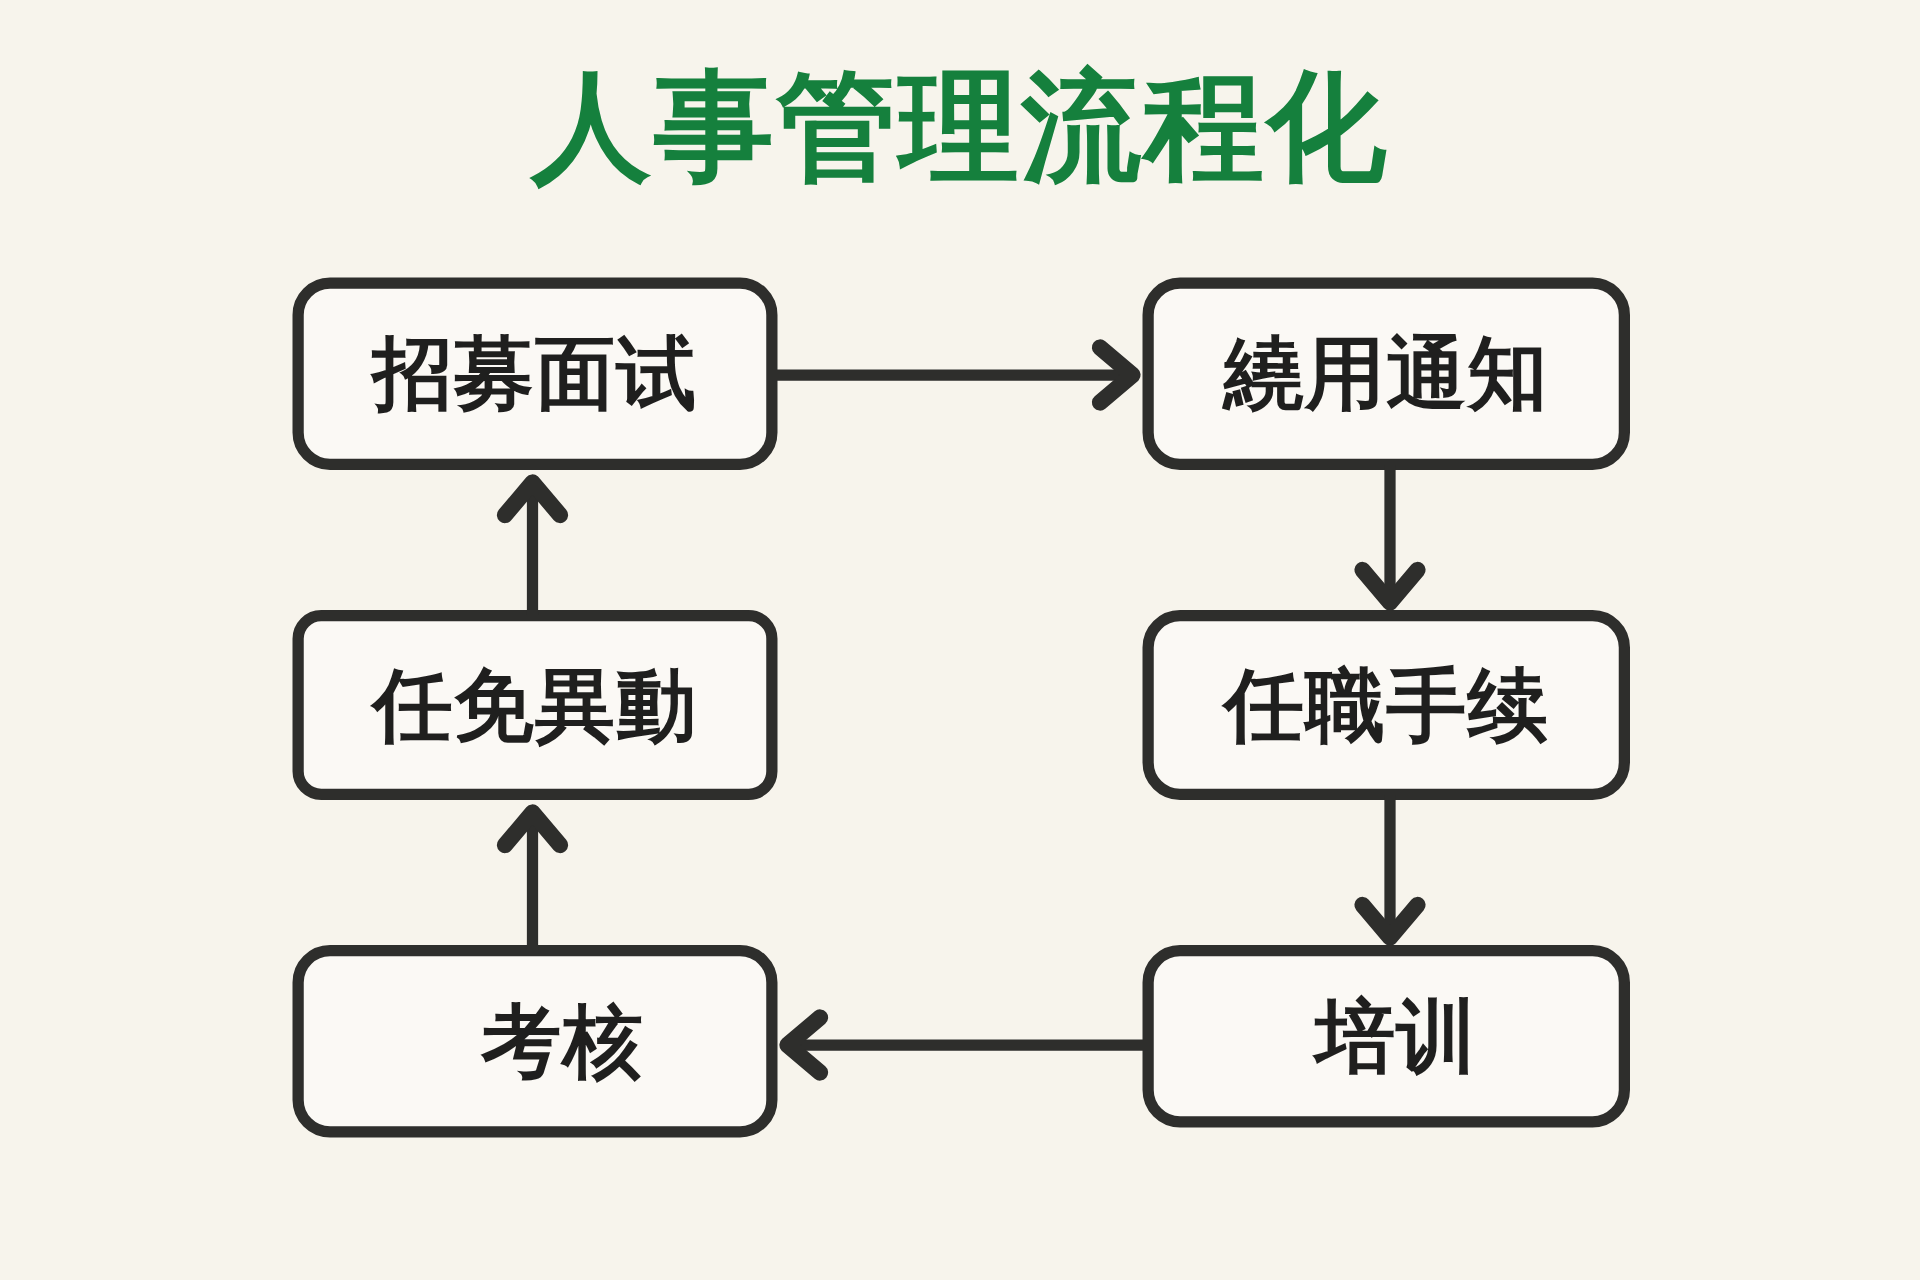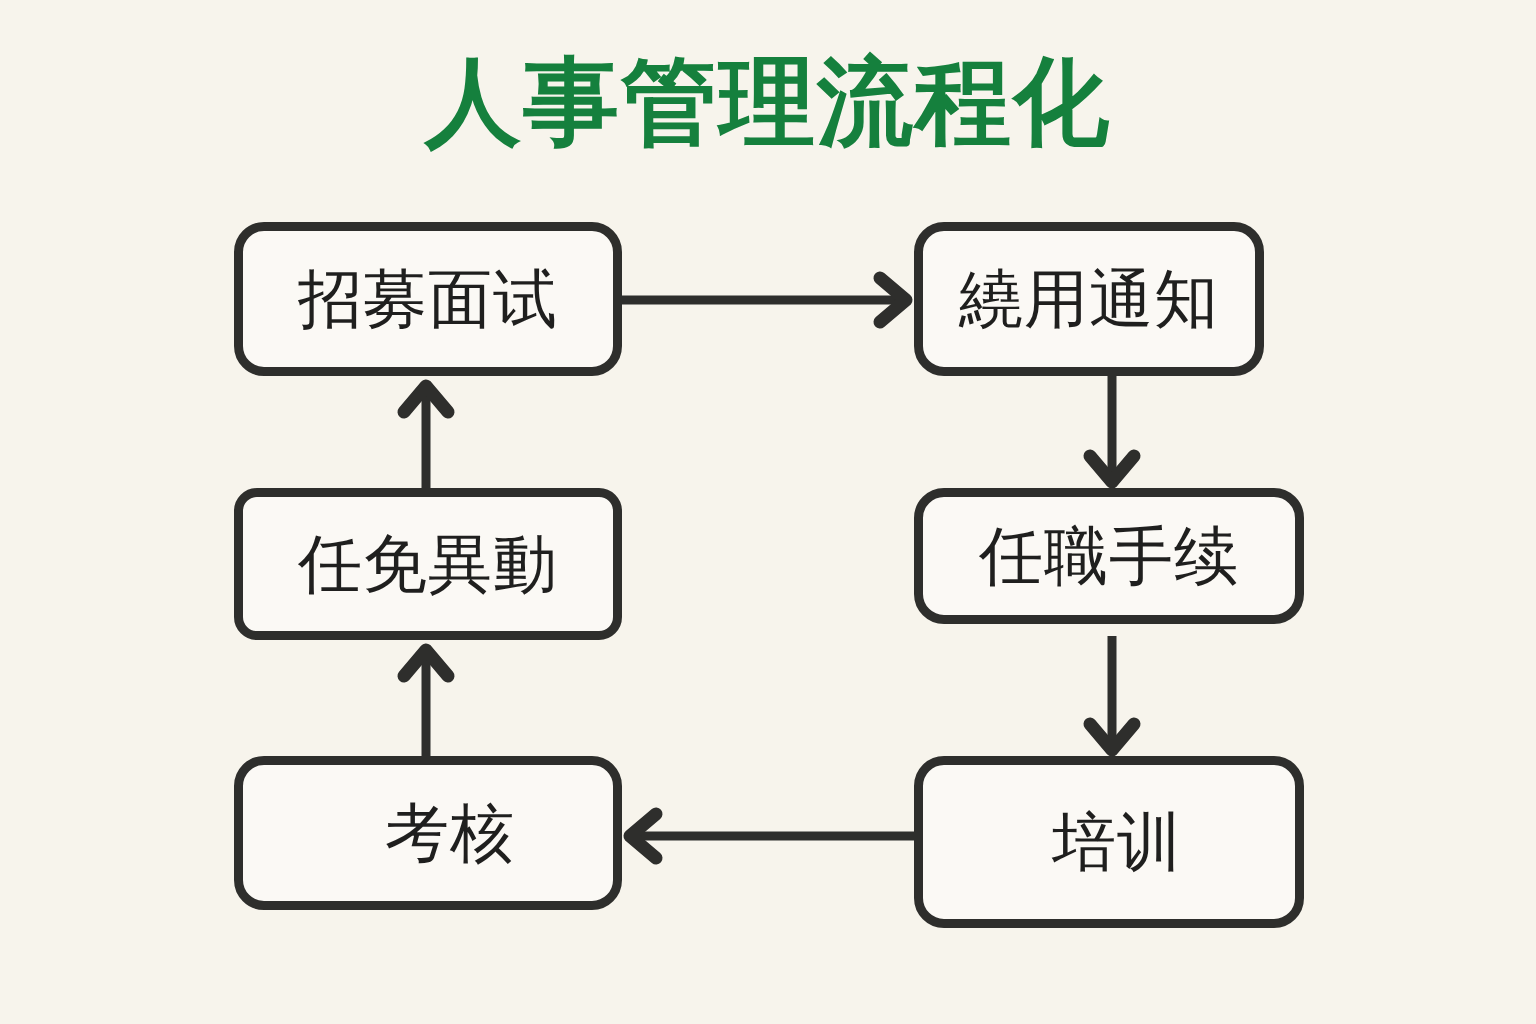"招募面试" .node-label { font-weight: 400 -> 700 }
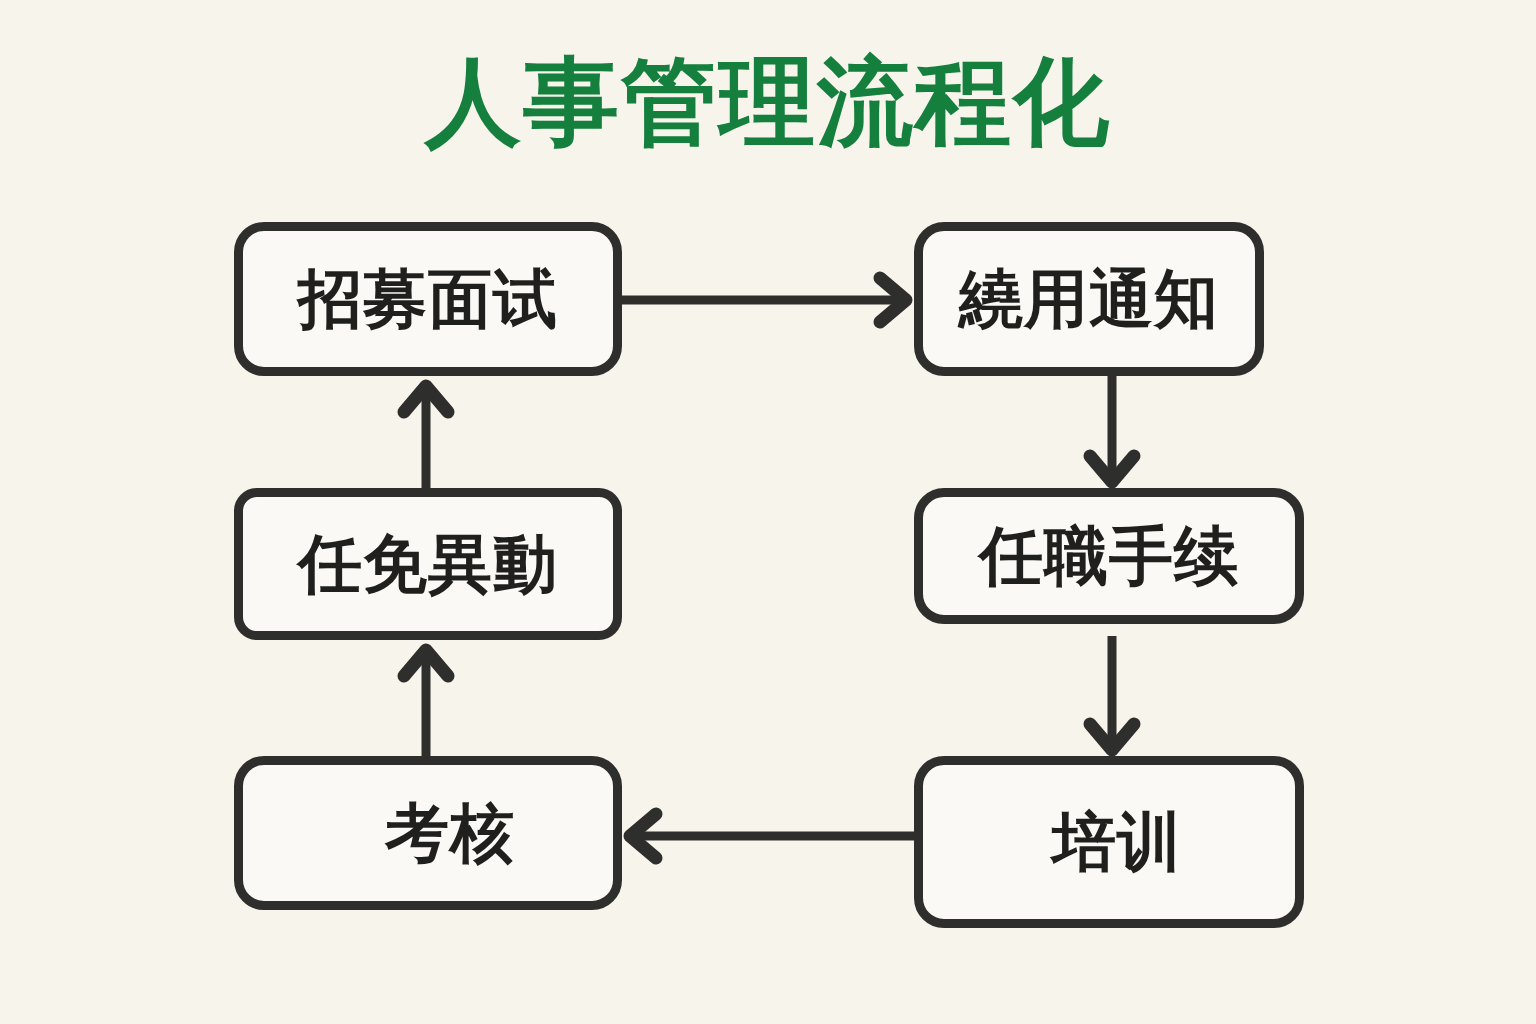"繞用通知" #node-hire { width: 350px -> 390px }
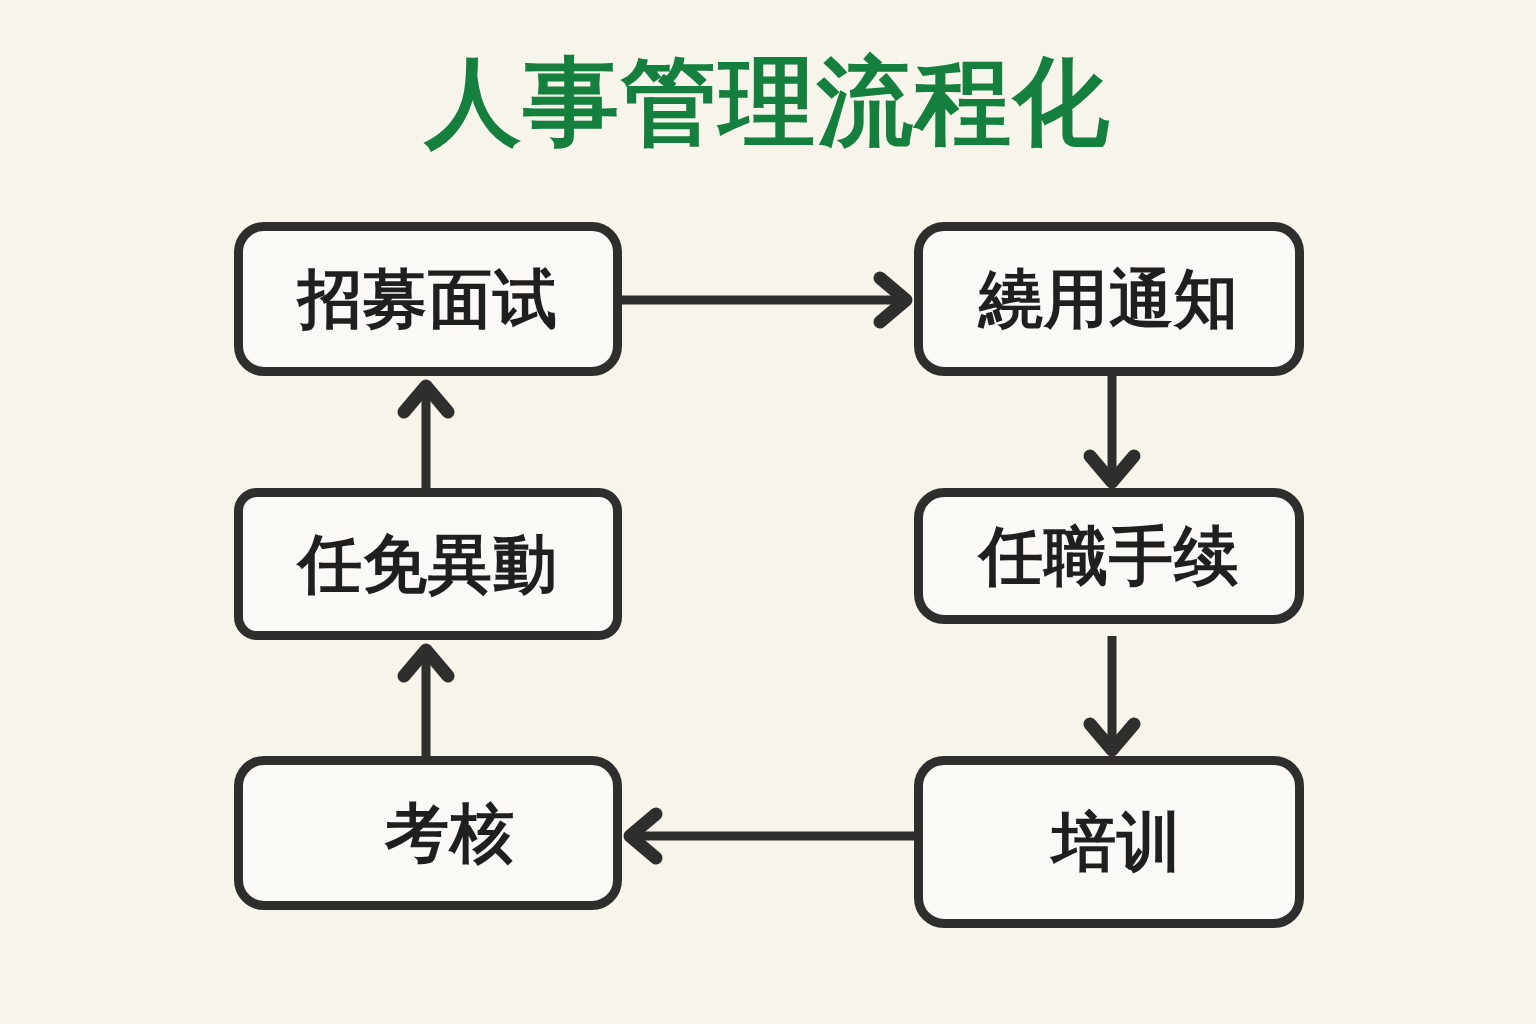"任職手续" #node-onboard { height: 136px -> 152px }
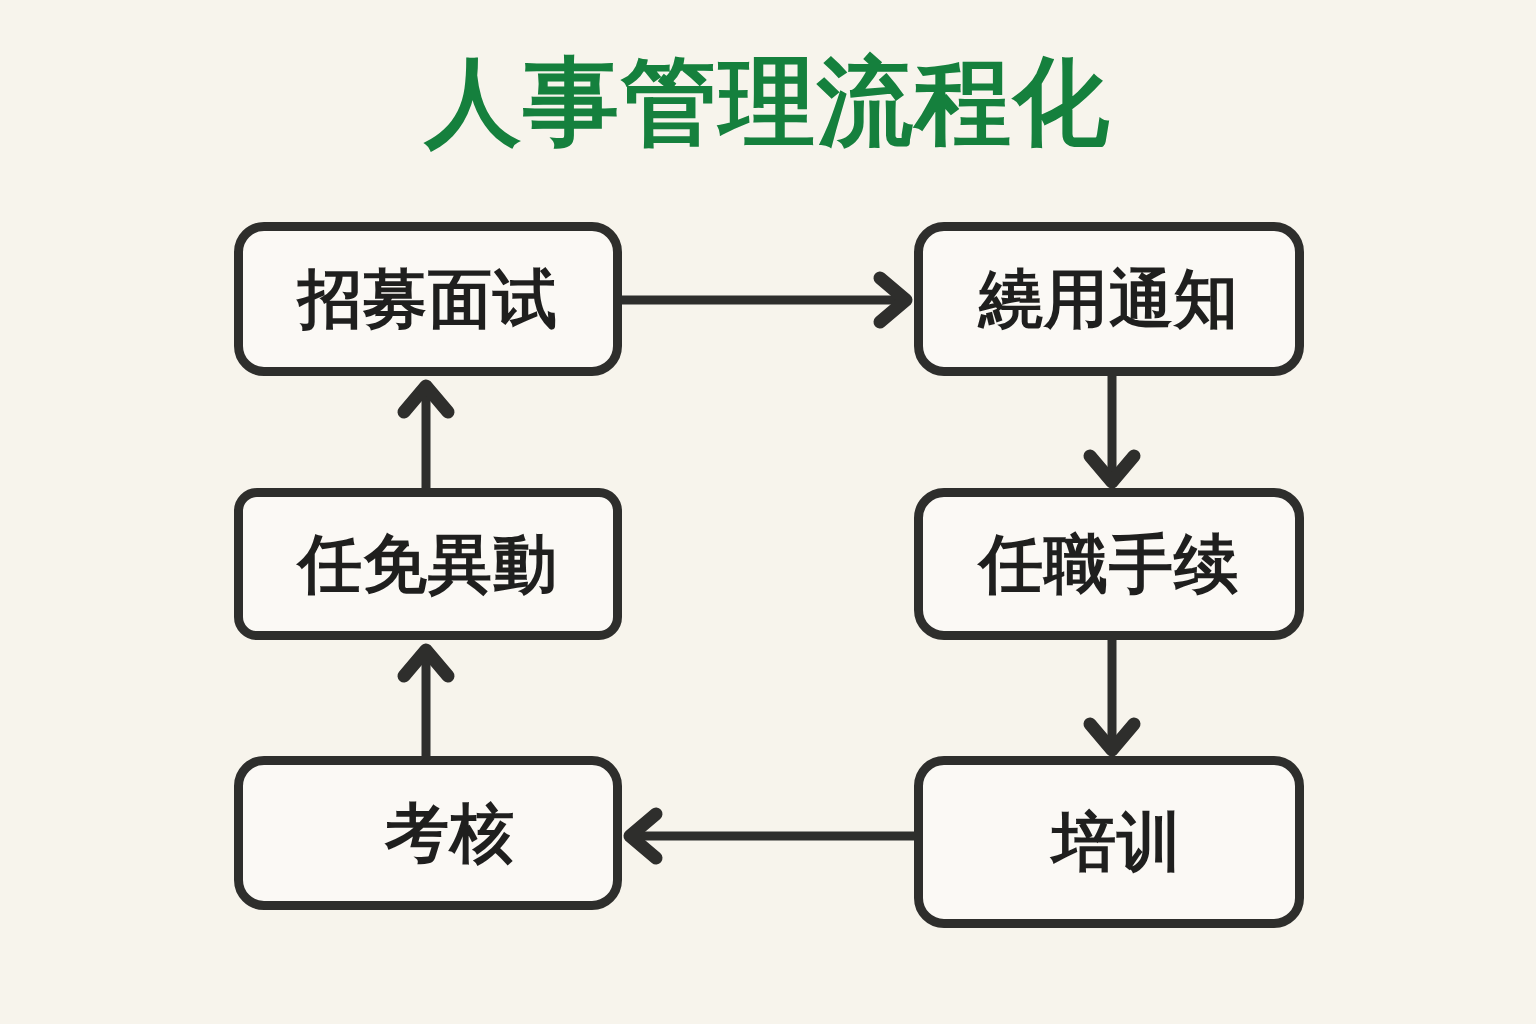"培训" #node-training { height: 172px -> 146px }
